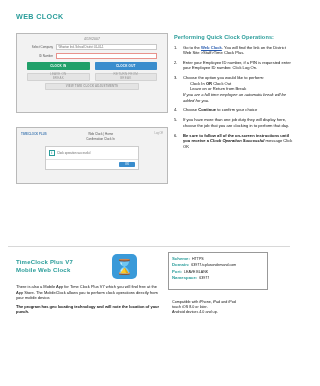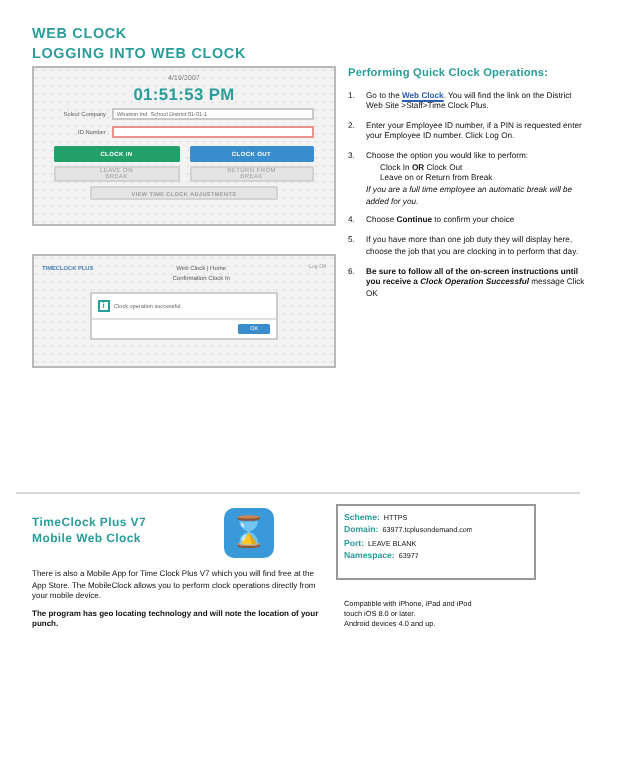"LOGGING INTO WEB CLOCK" div.hdr-line { html: <div>LOGGING INTO WEB CLOCK</div> -> none }
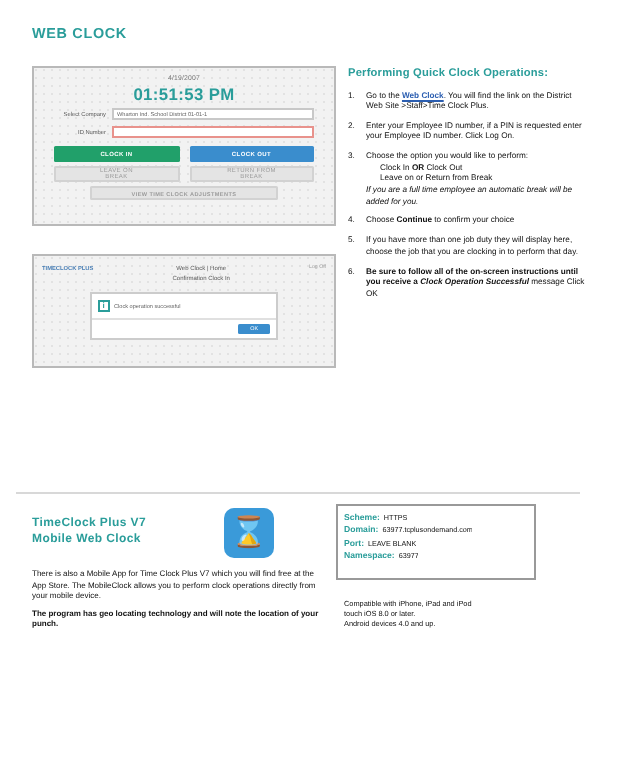"01:51:53 PM" div.sc-time { html: <div>01:51:53 PM</div> -> none }
